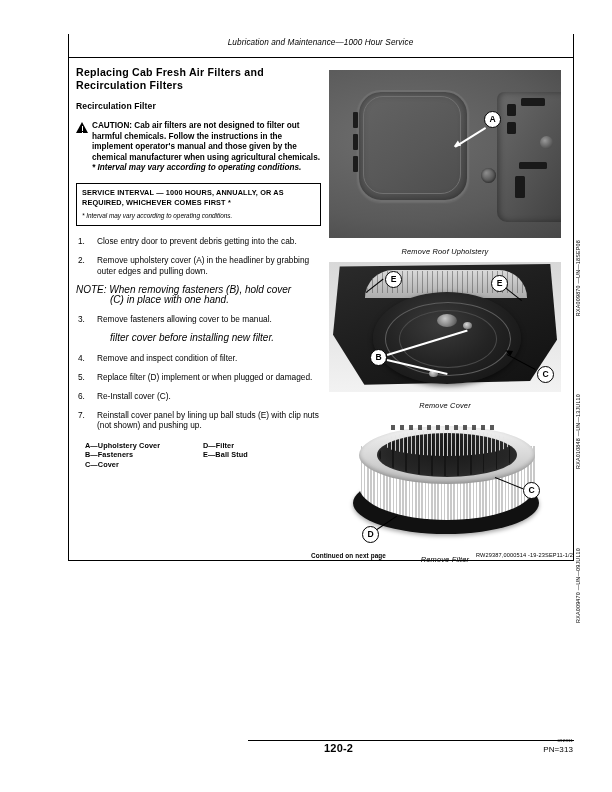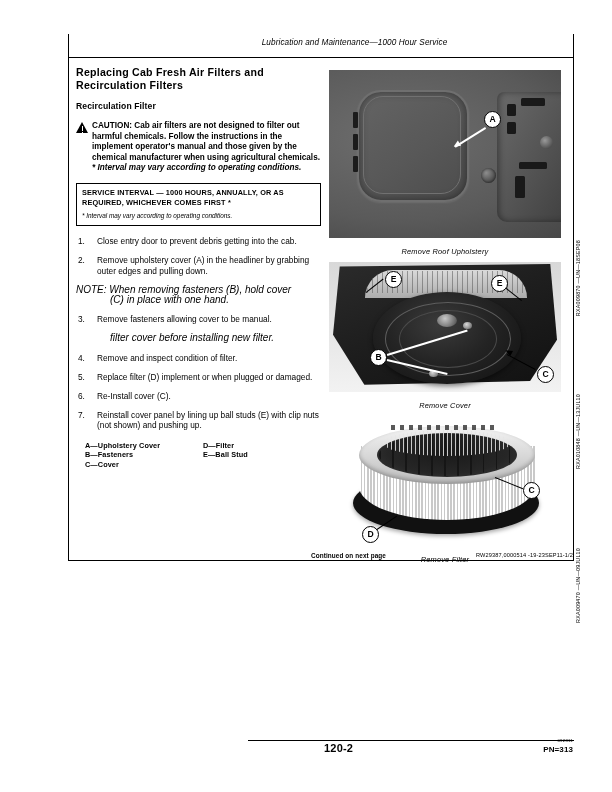"Lubrication and Maintenance—1000 Hour" .running-head { padding-left: 34px -> none }
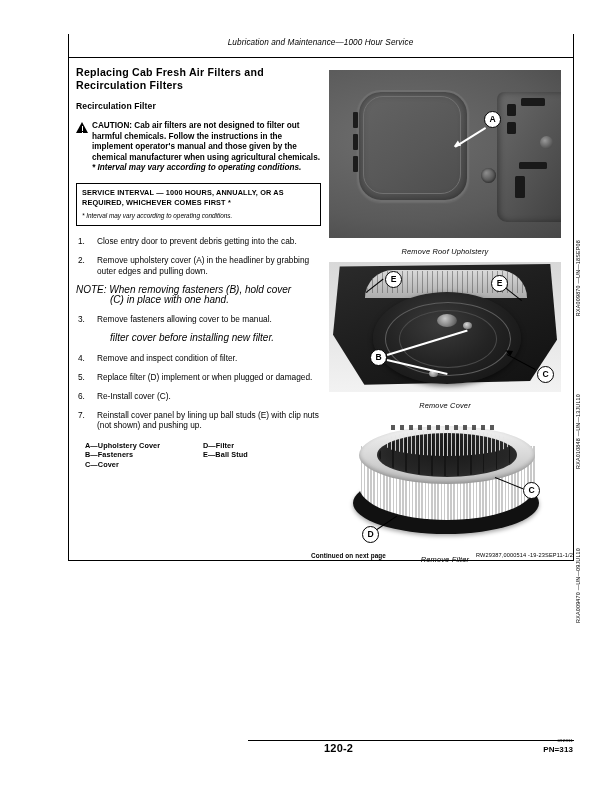"PN=313" .pn { font-weight: bold -> none }
